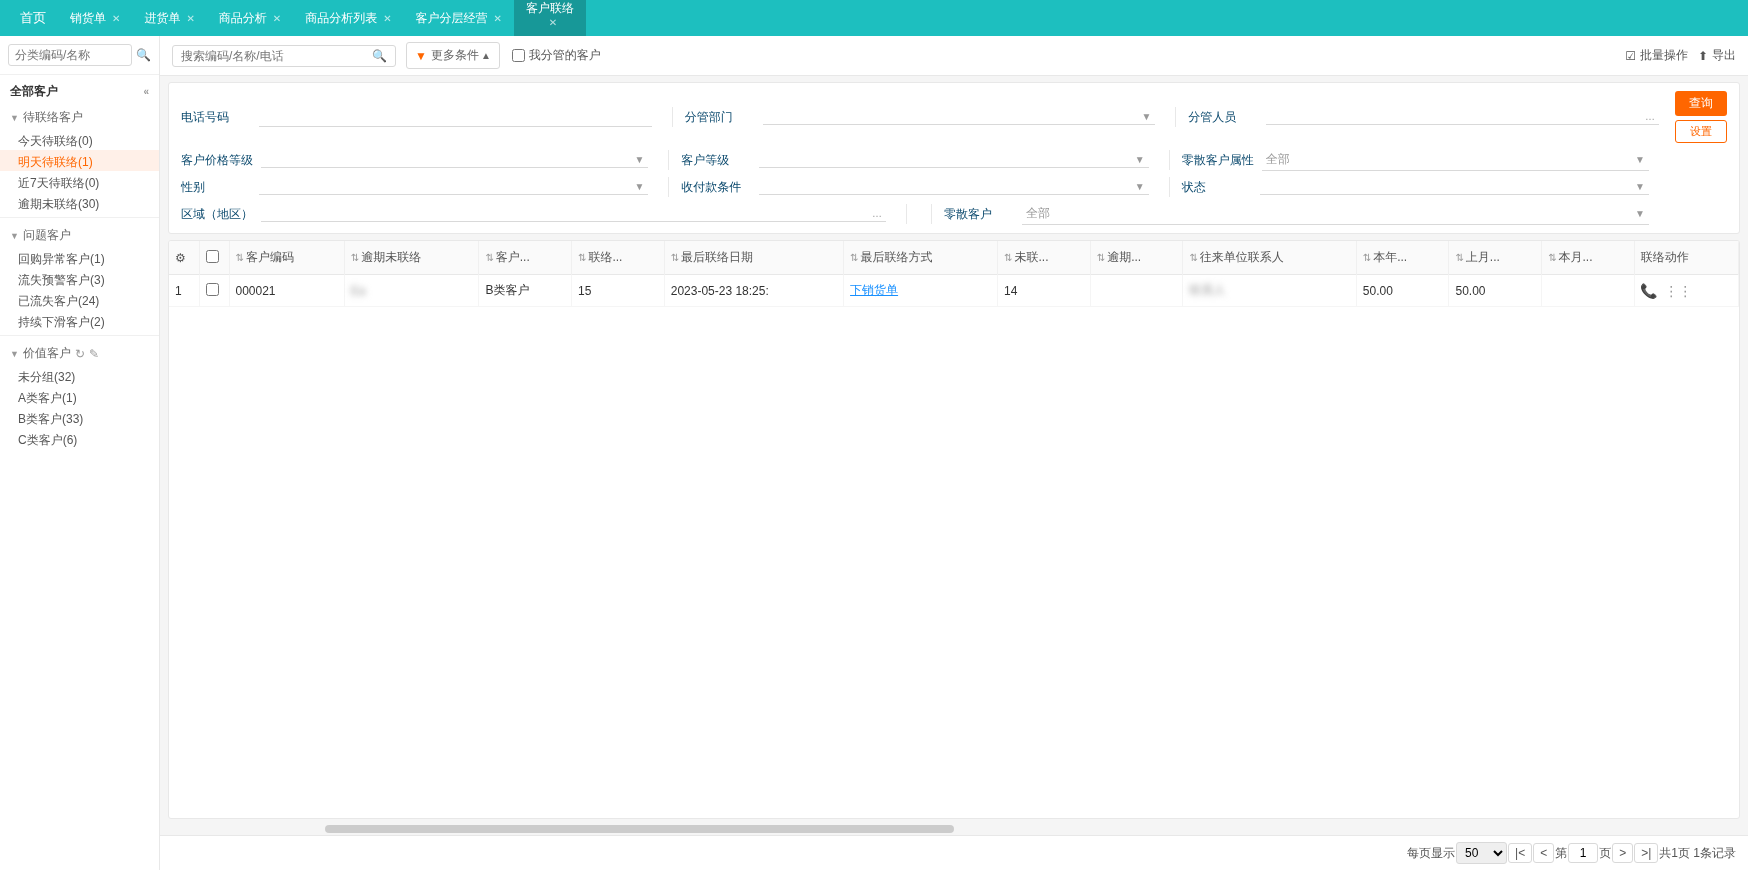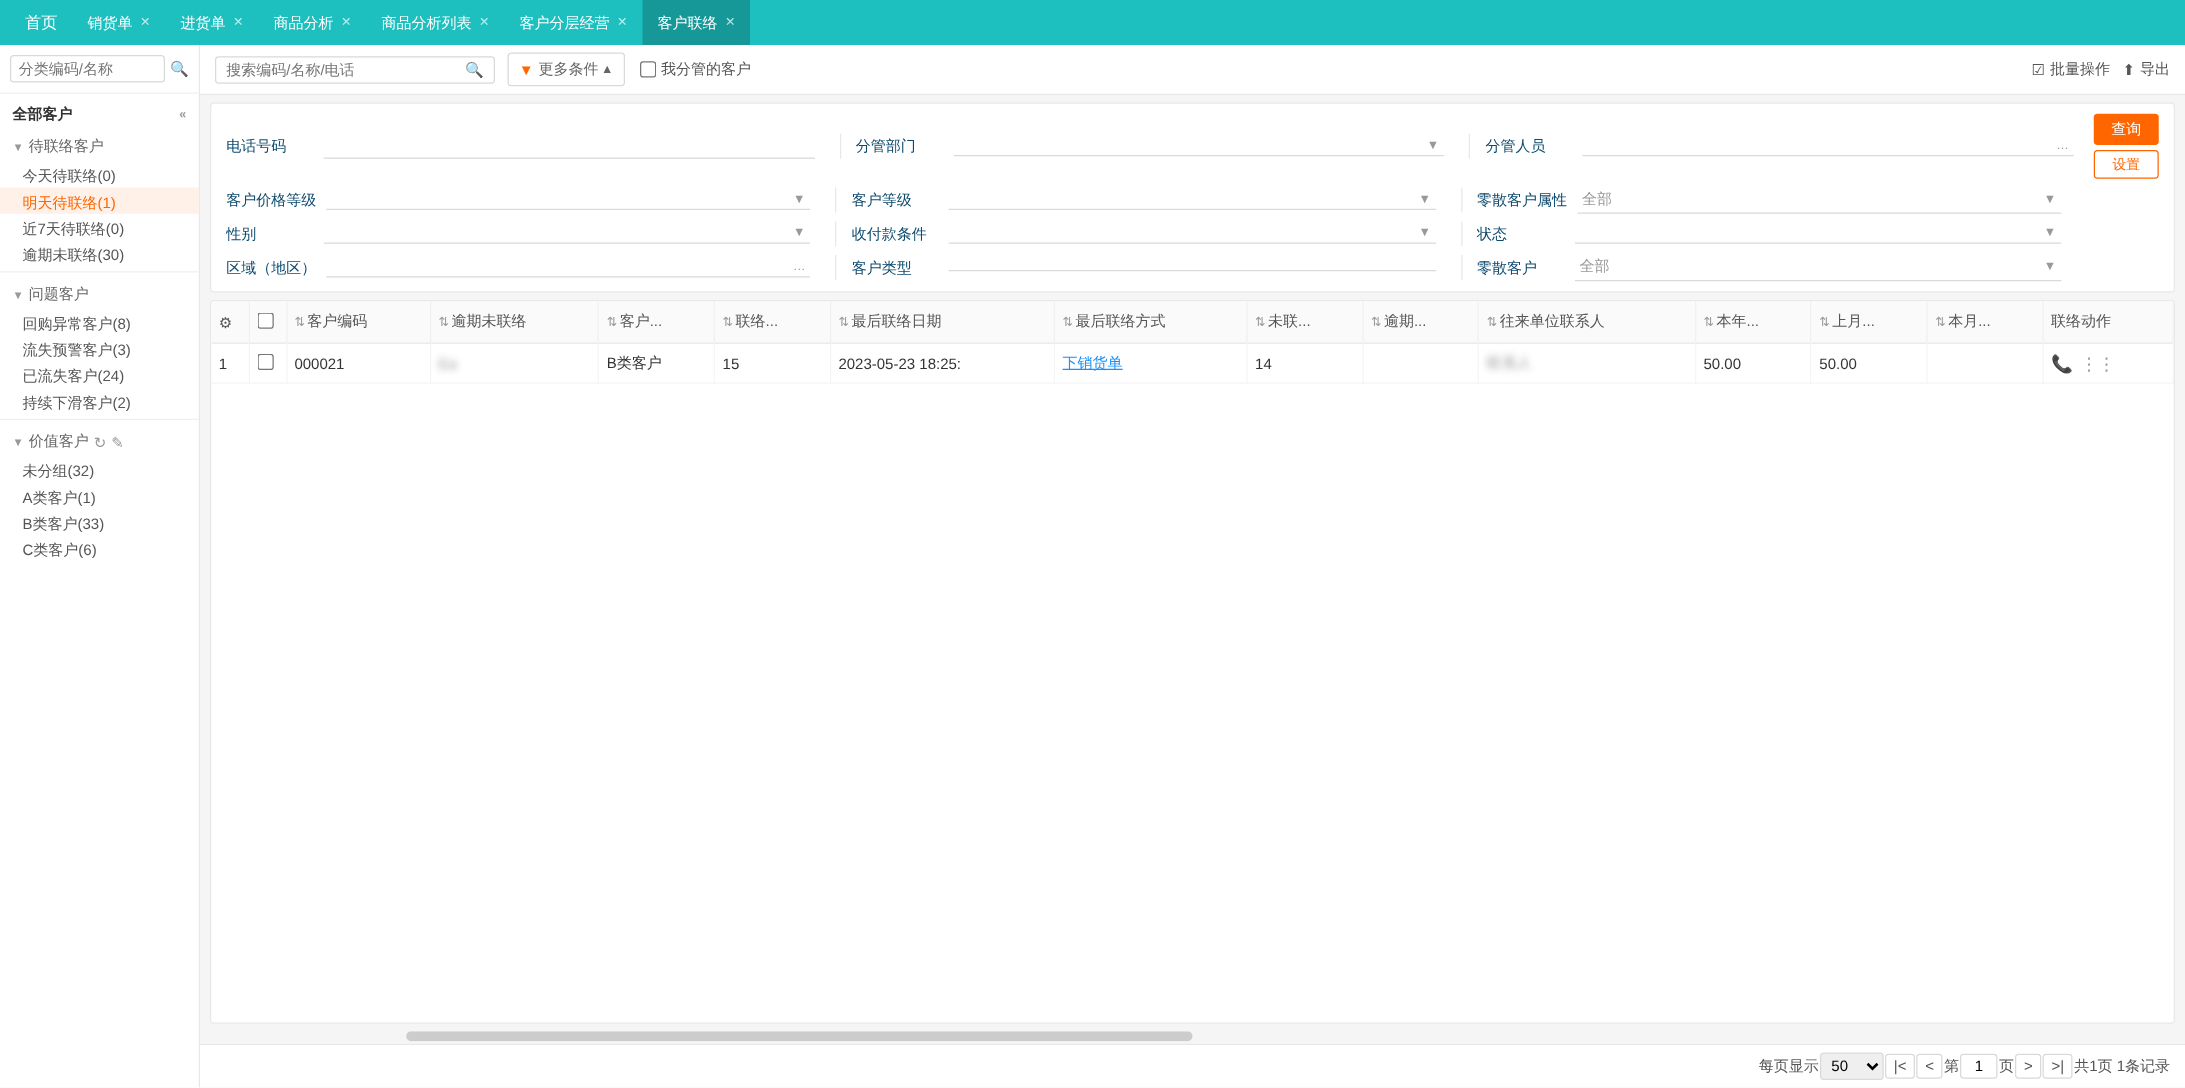"客户联络" .nav-item.active { flex-direction: none -> column }
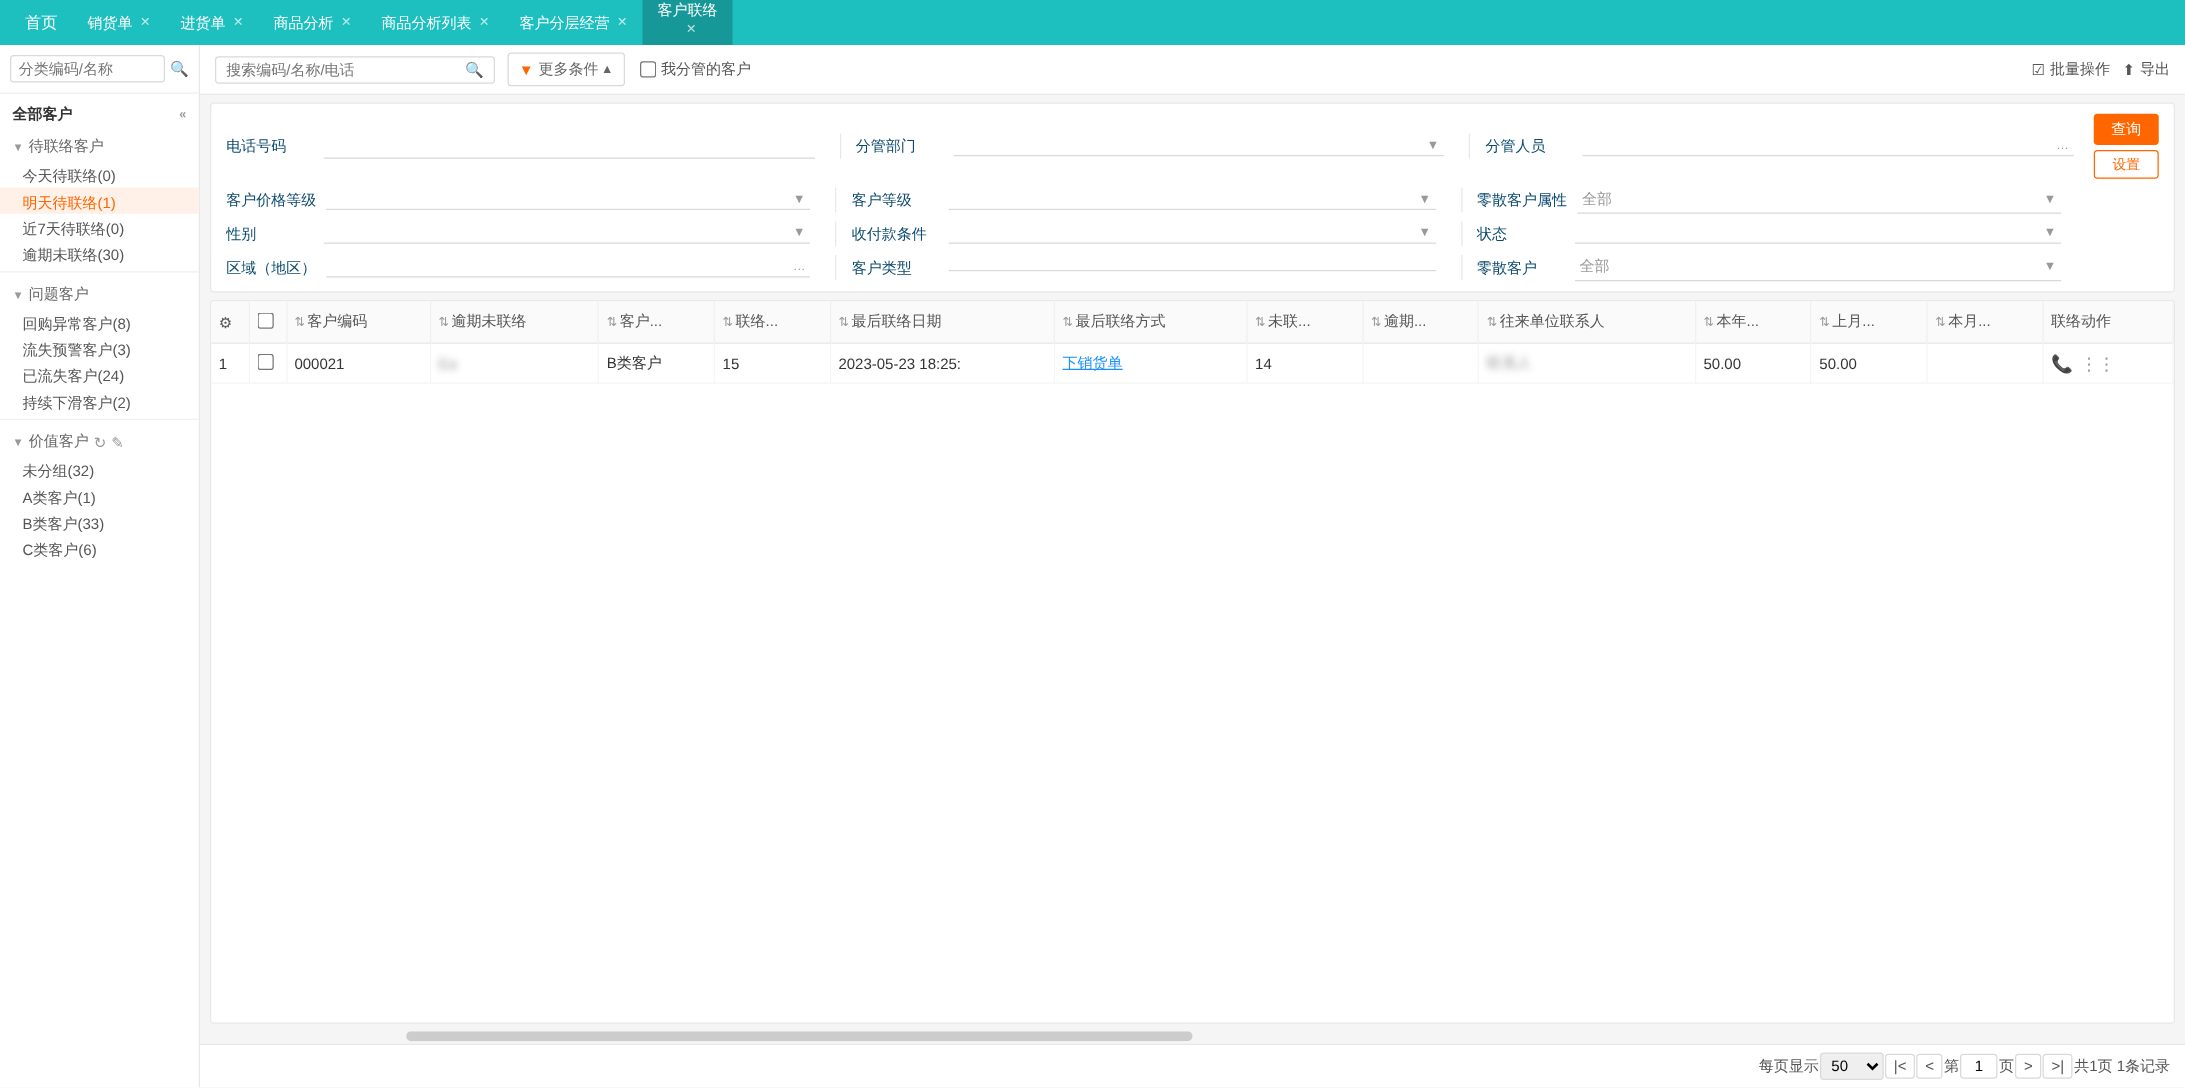"客户类型" div.filter-field { html: <div> <span>客户类型</span> <div> <span></span> <span></span> </div> </div> -> none }
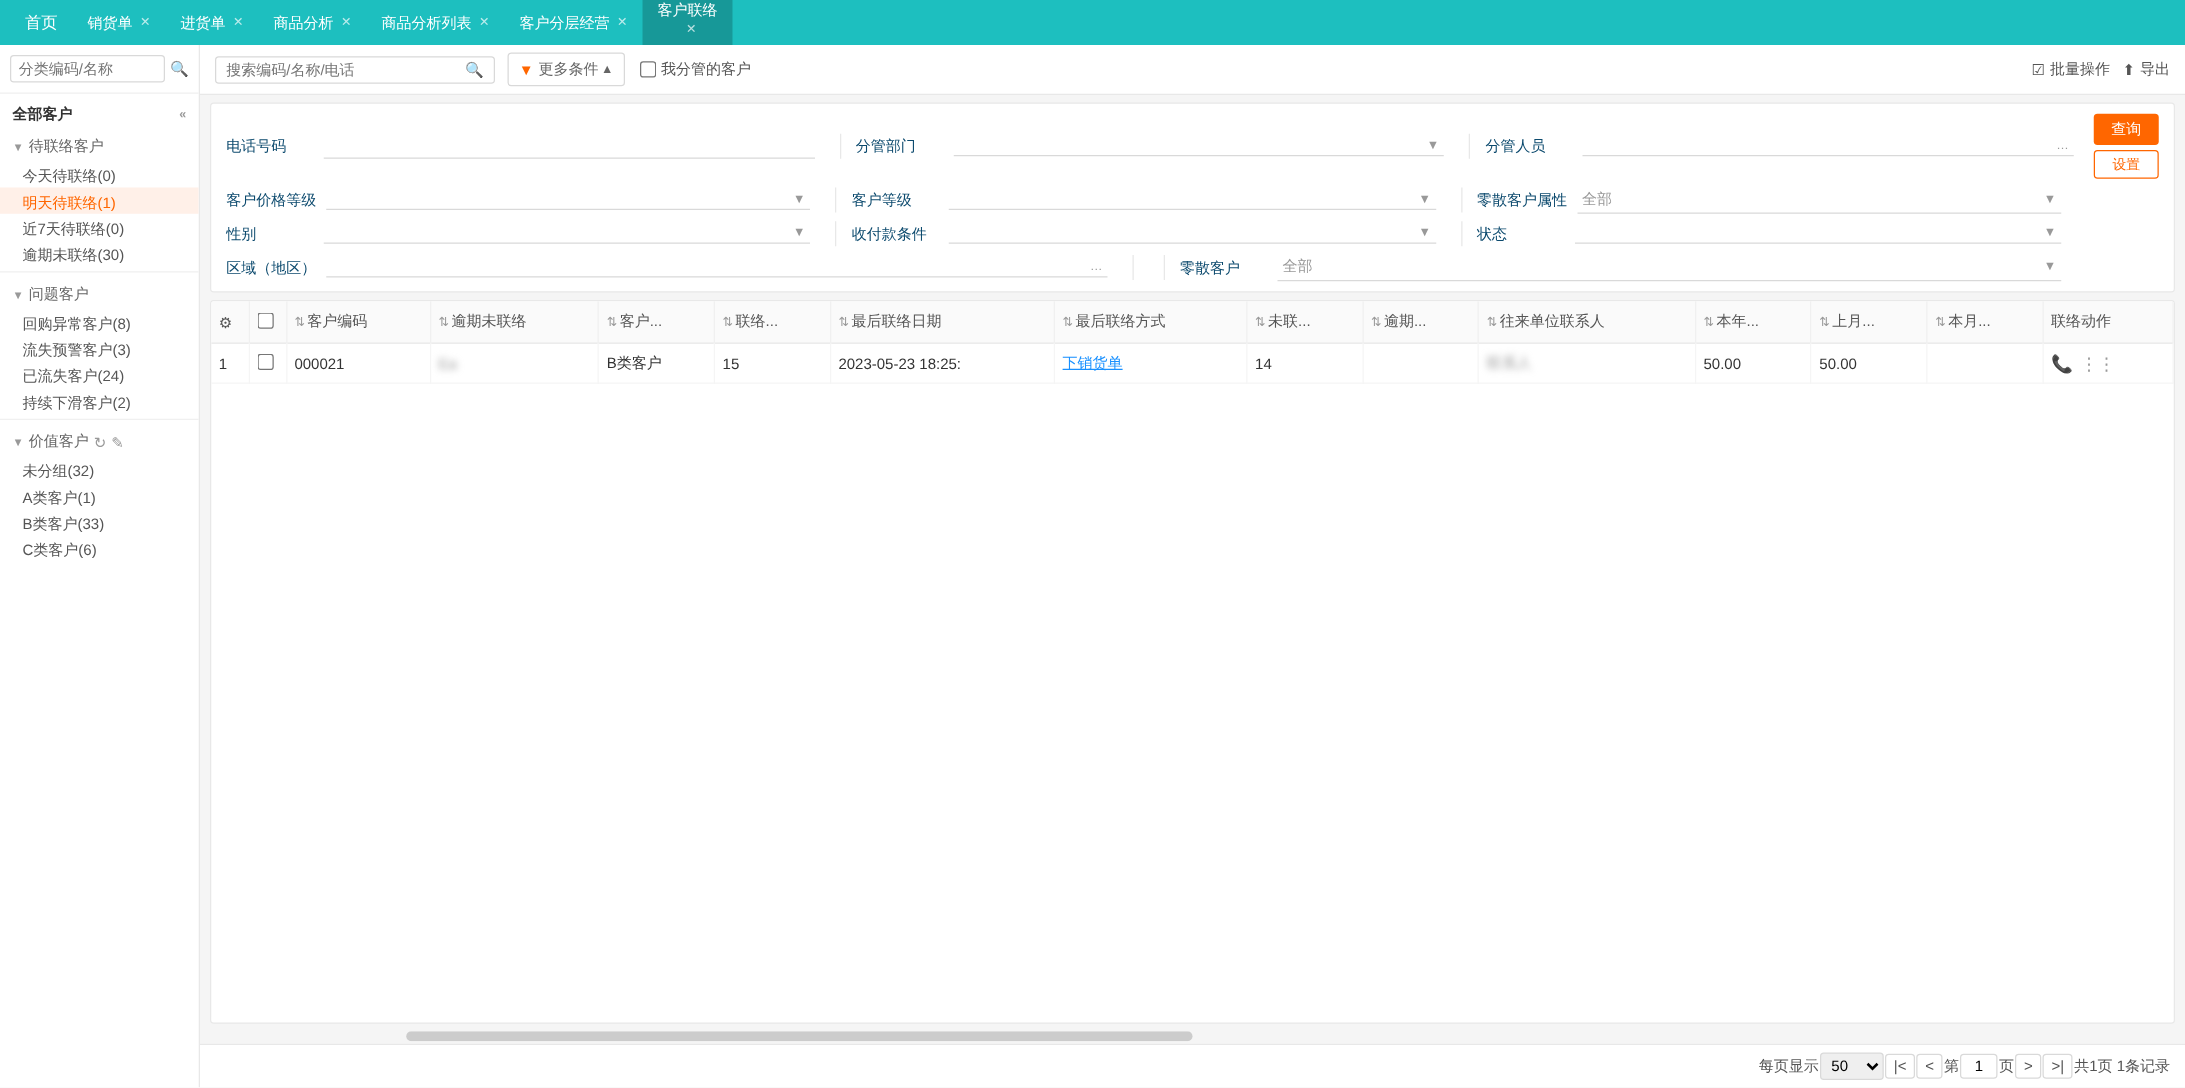"回购异常客户(8)" div.sidebar-item { text: 8 -> 1 }
